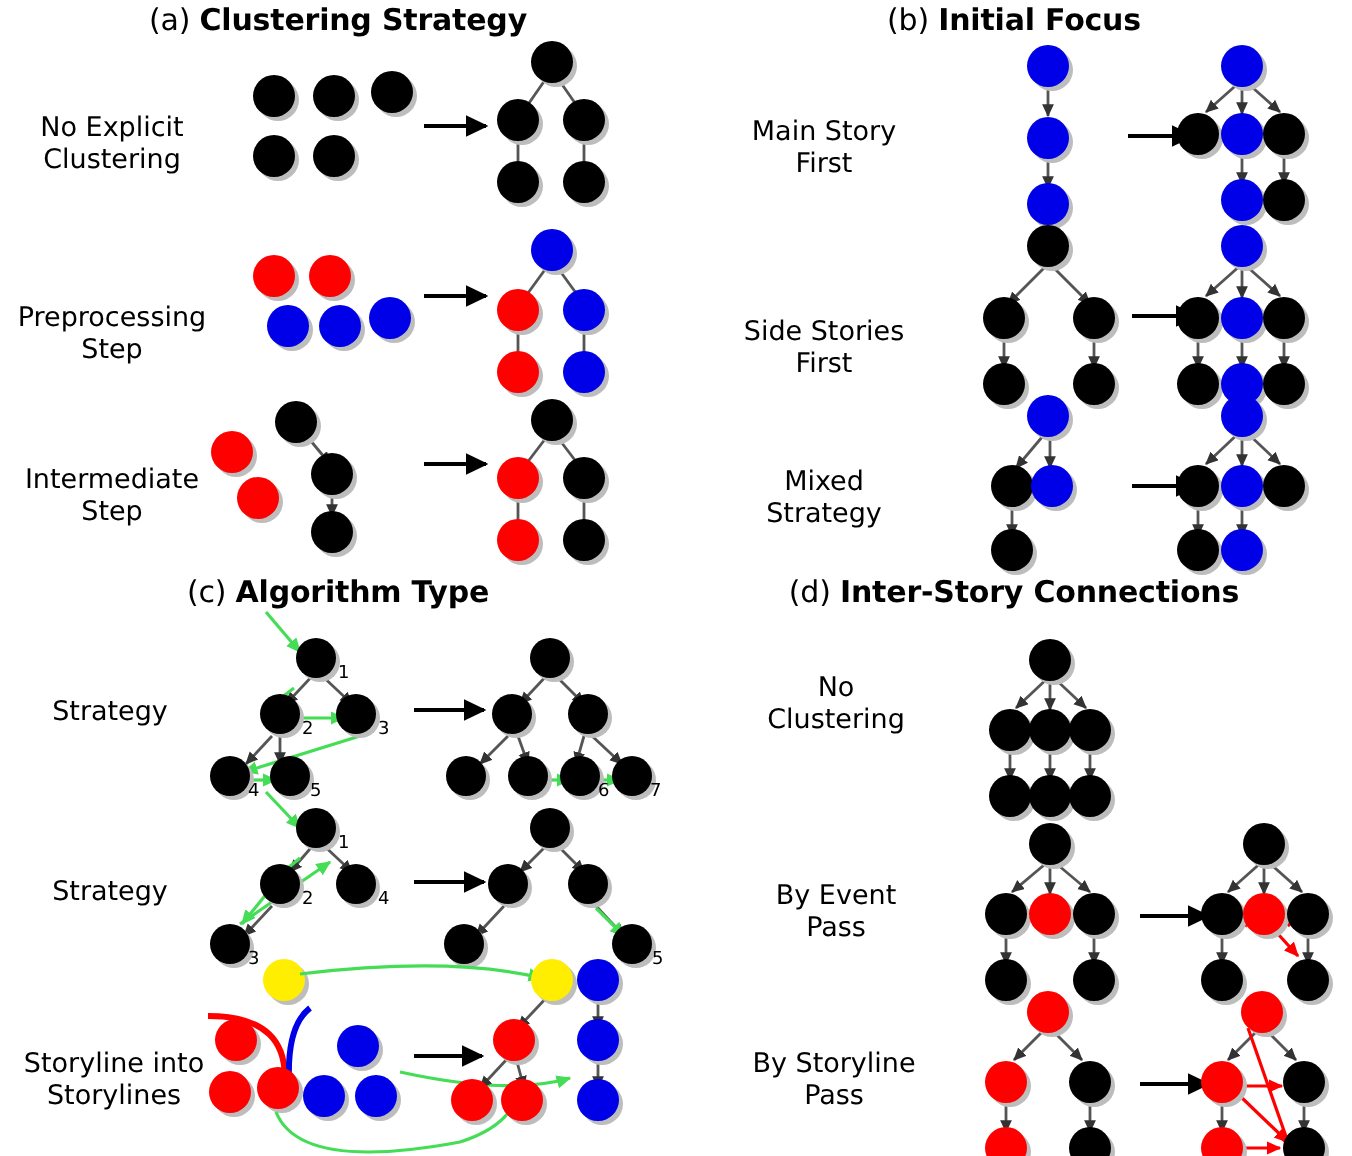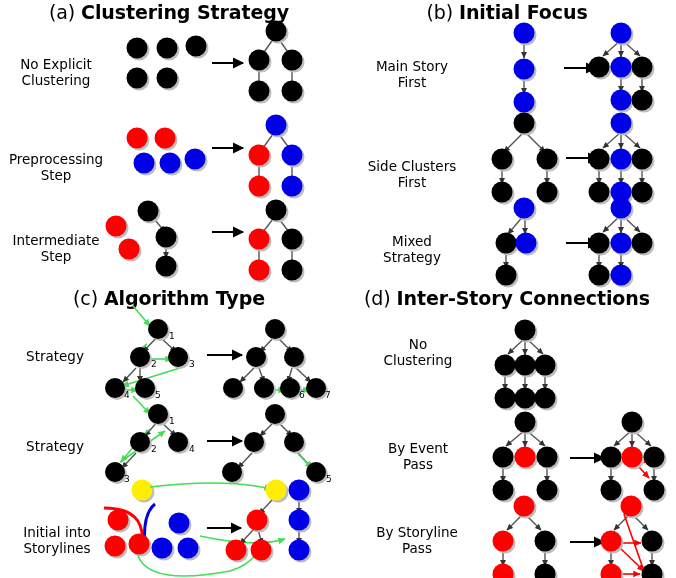"(a) Clustering Strategy" .panel-title { font-size: 19px -> 15px }
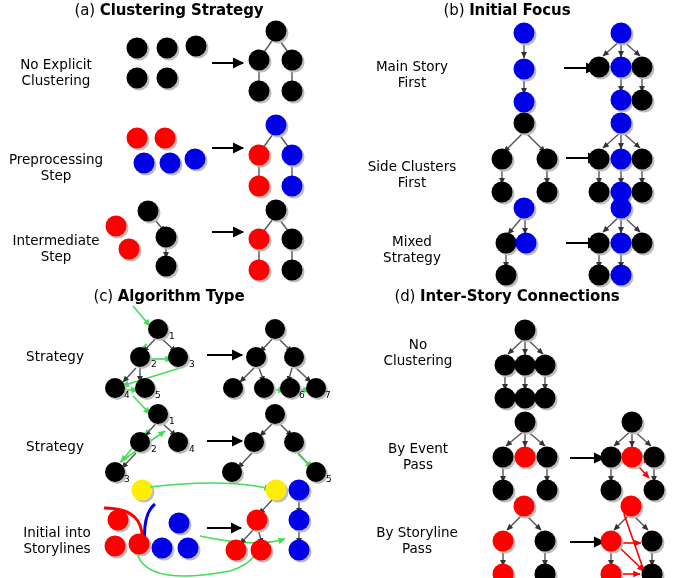"Side Clusters" div { text: Clusters -> Stories }
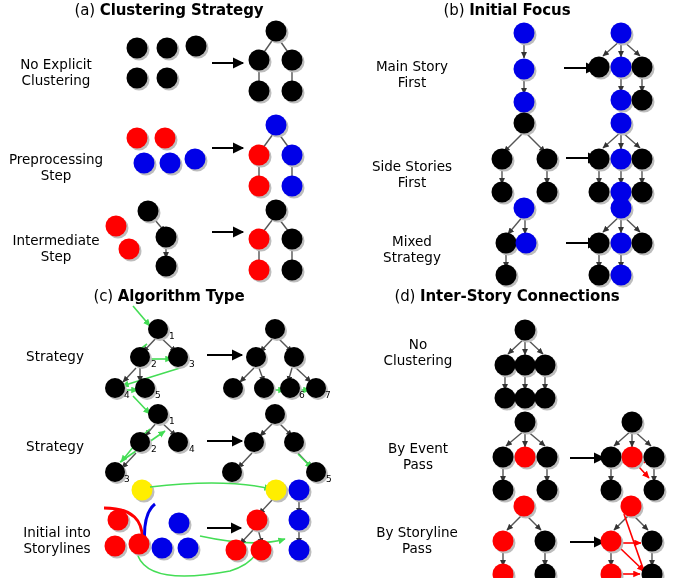"Initial into" div { text: Initial -> Storyline }
